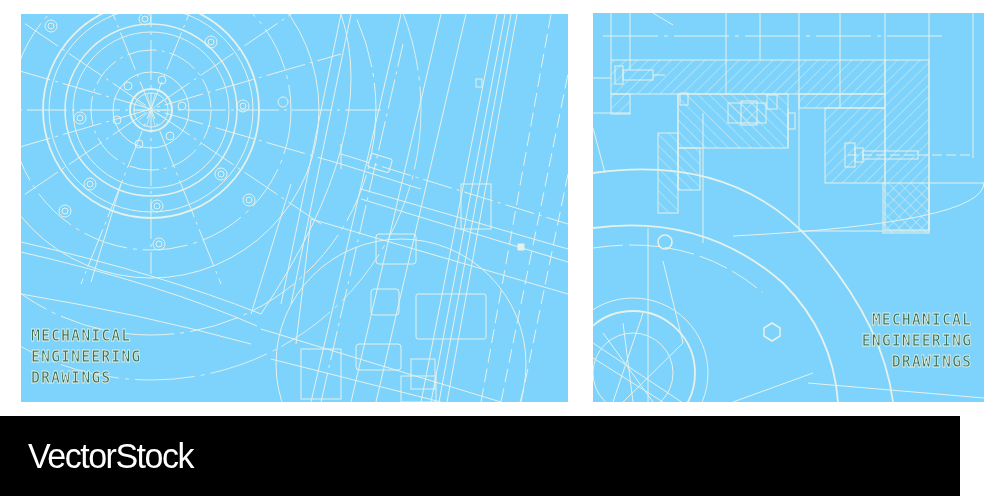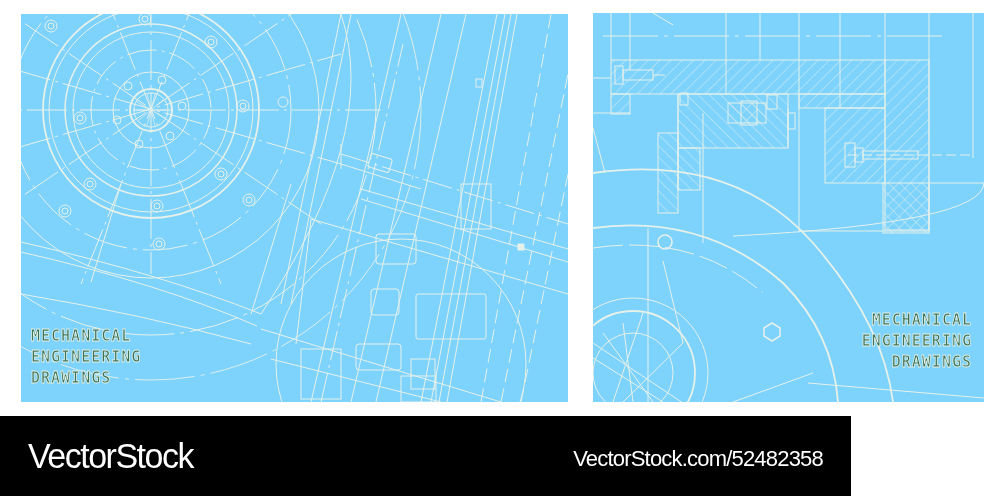"VectorStock" .footer { width: 851px -> 960px }
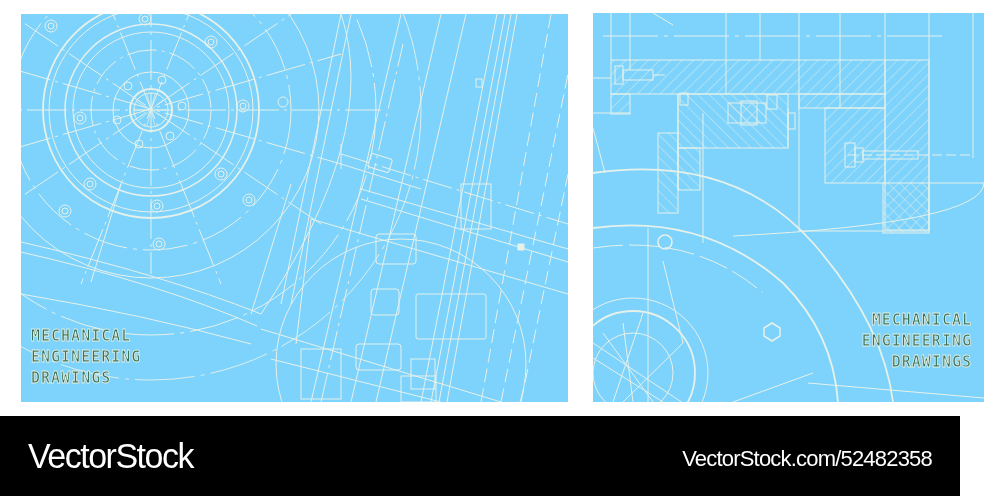"VectorStock.com/52482358" div.url { html: <div>VectorStock.com/52482358</div> -> none }
